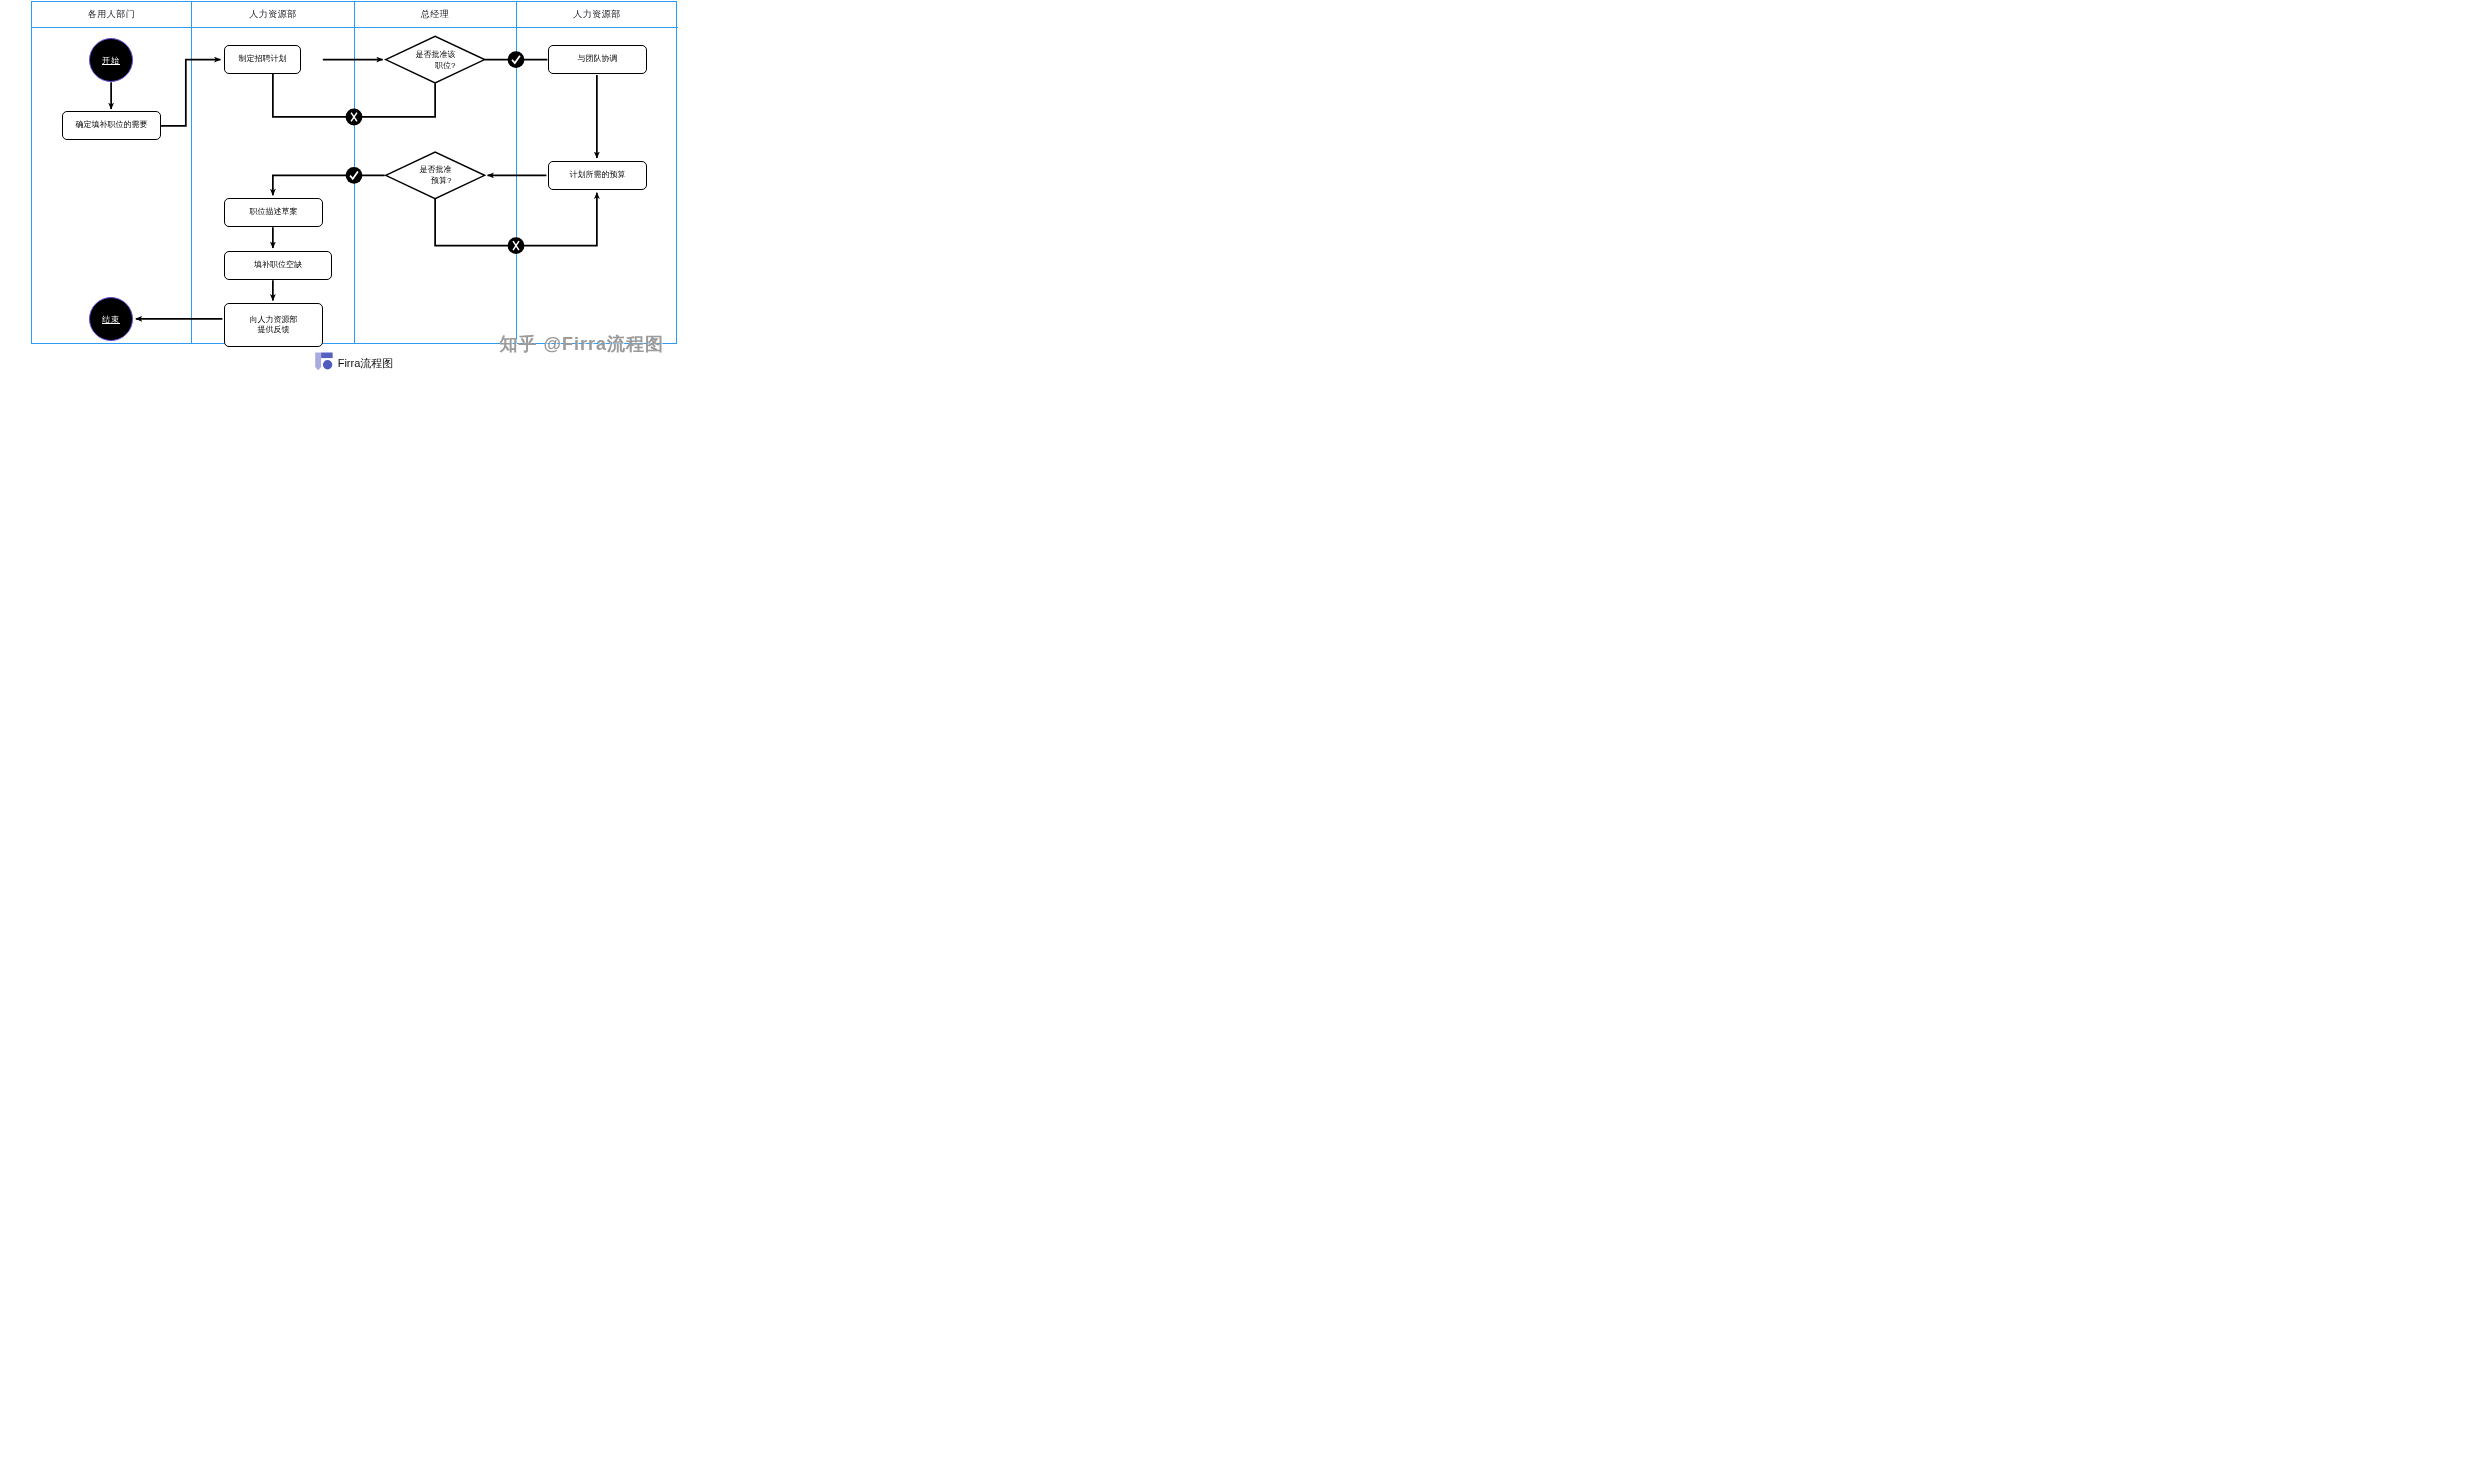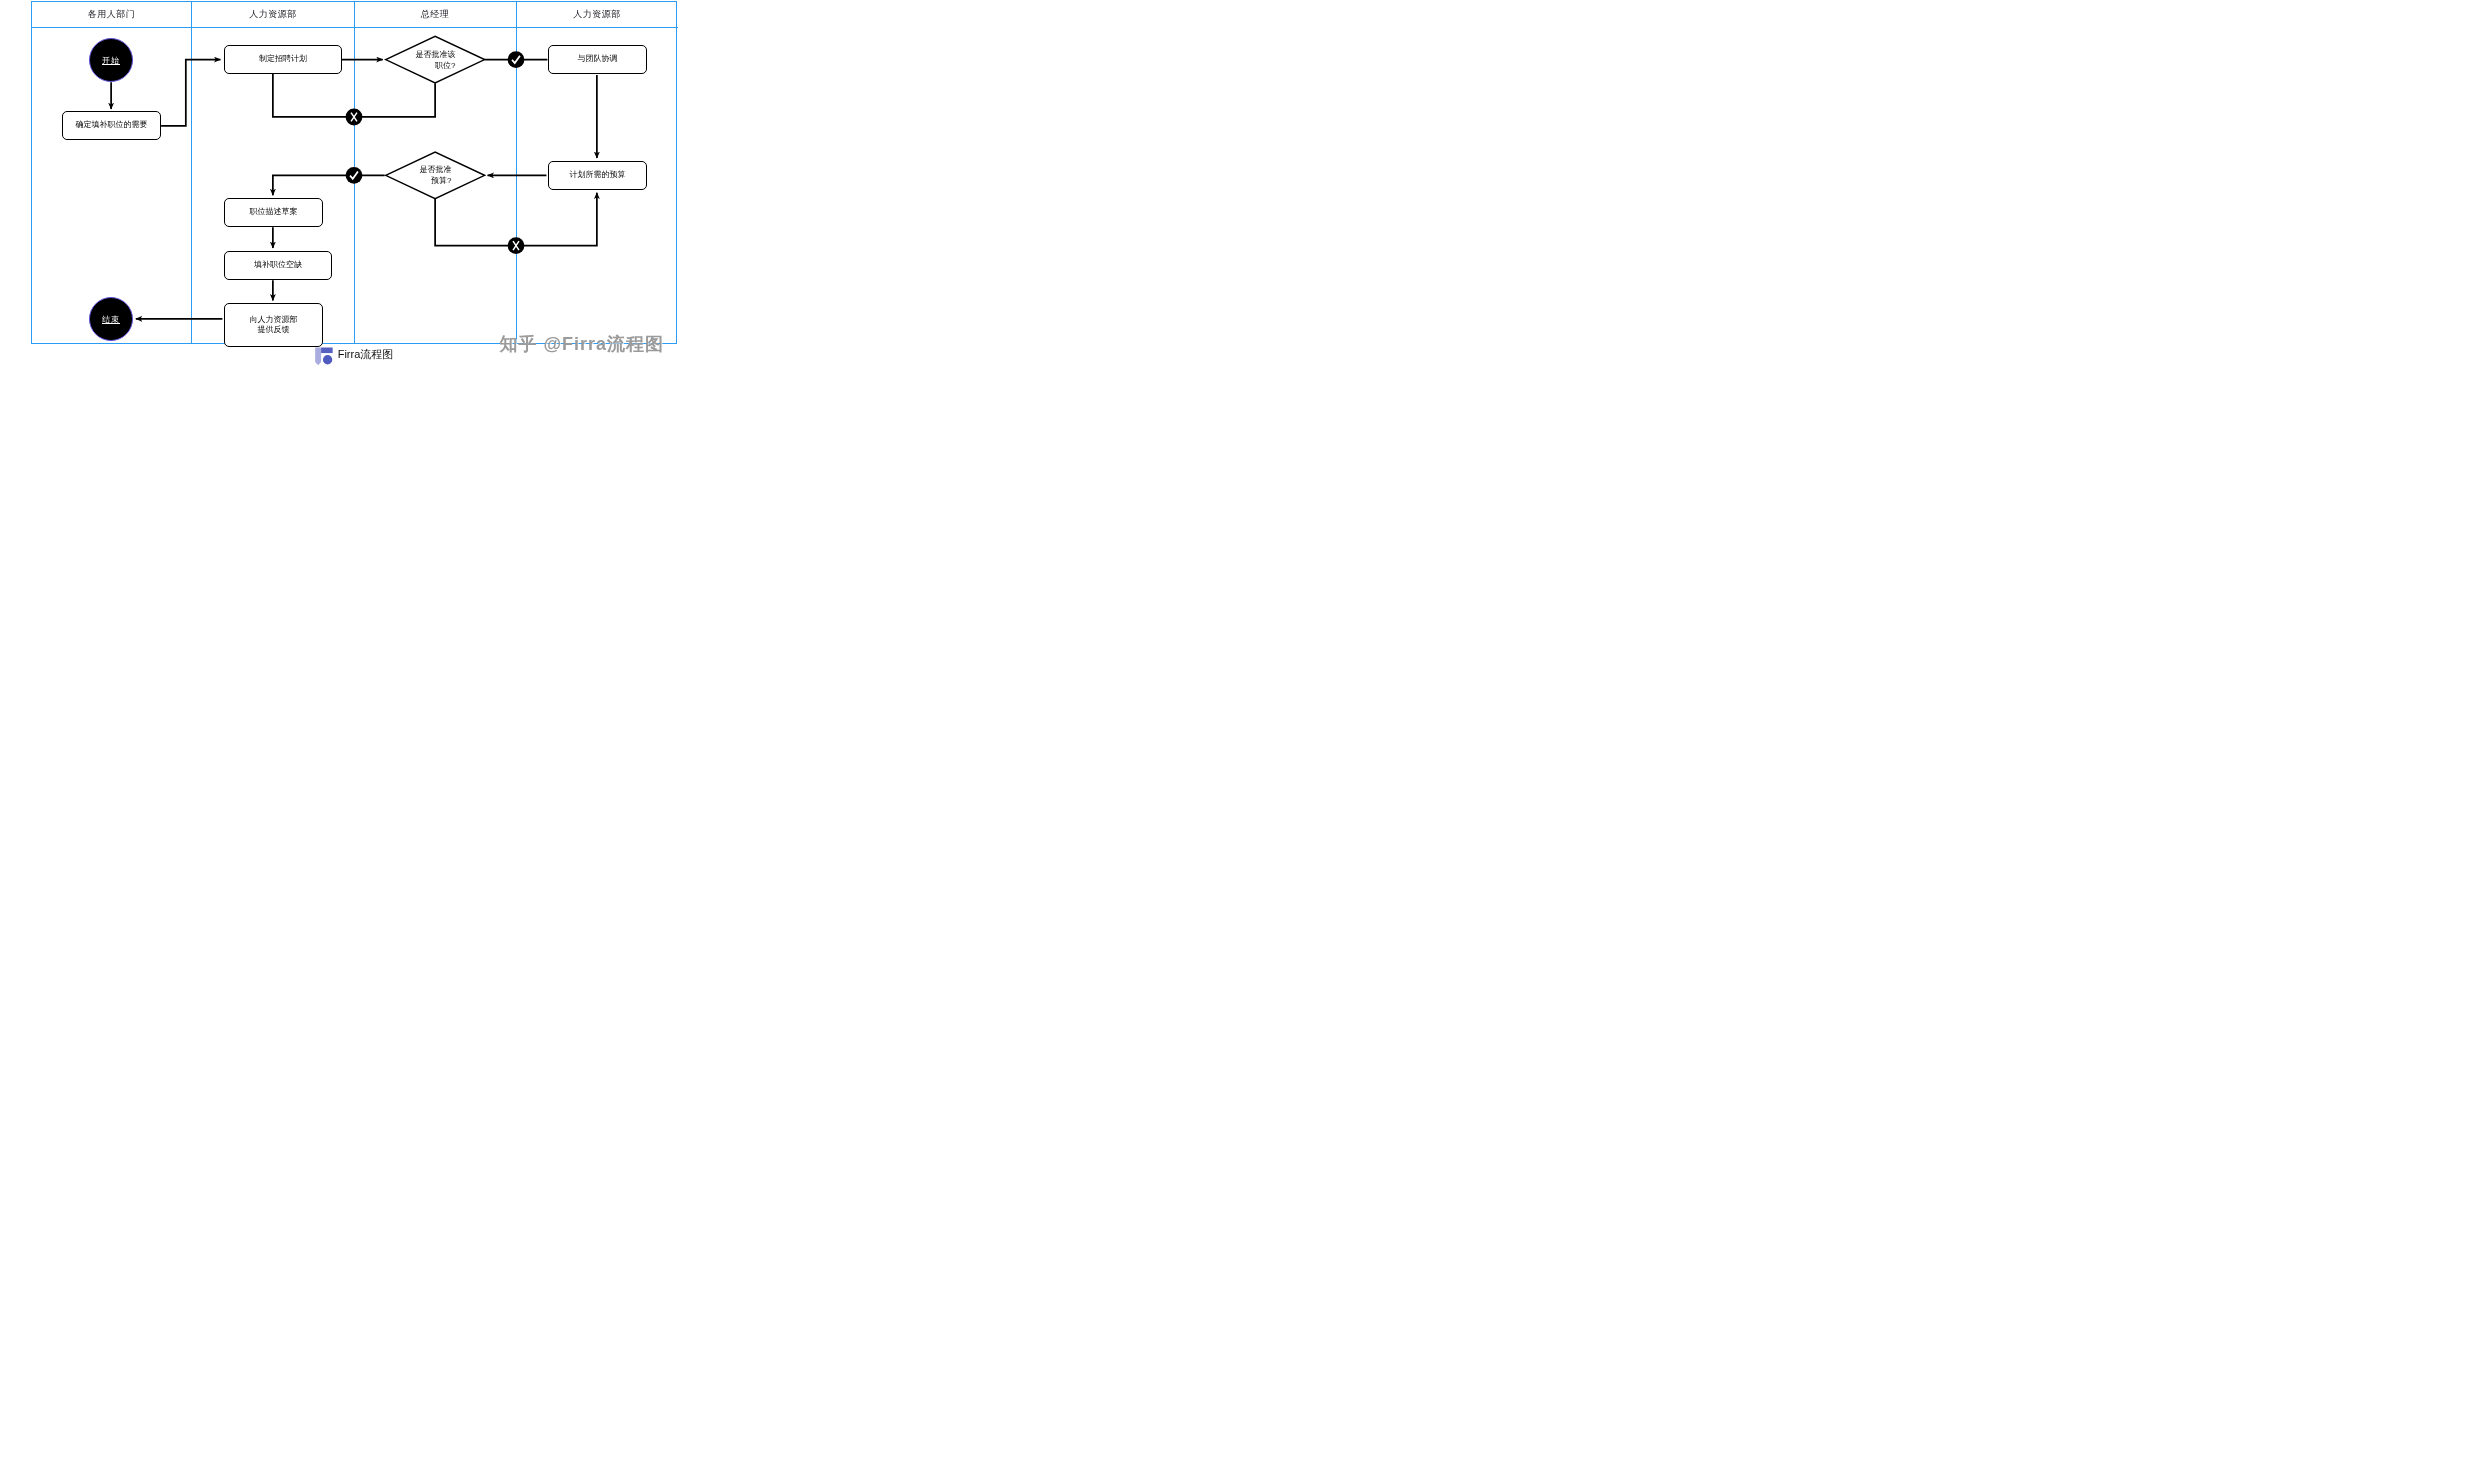"制定招聘计划" div.node { width: 118px -> 77px }
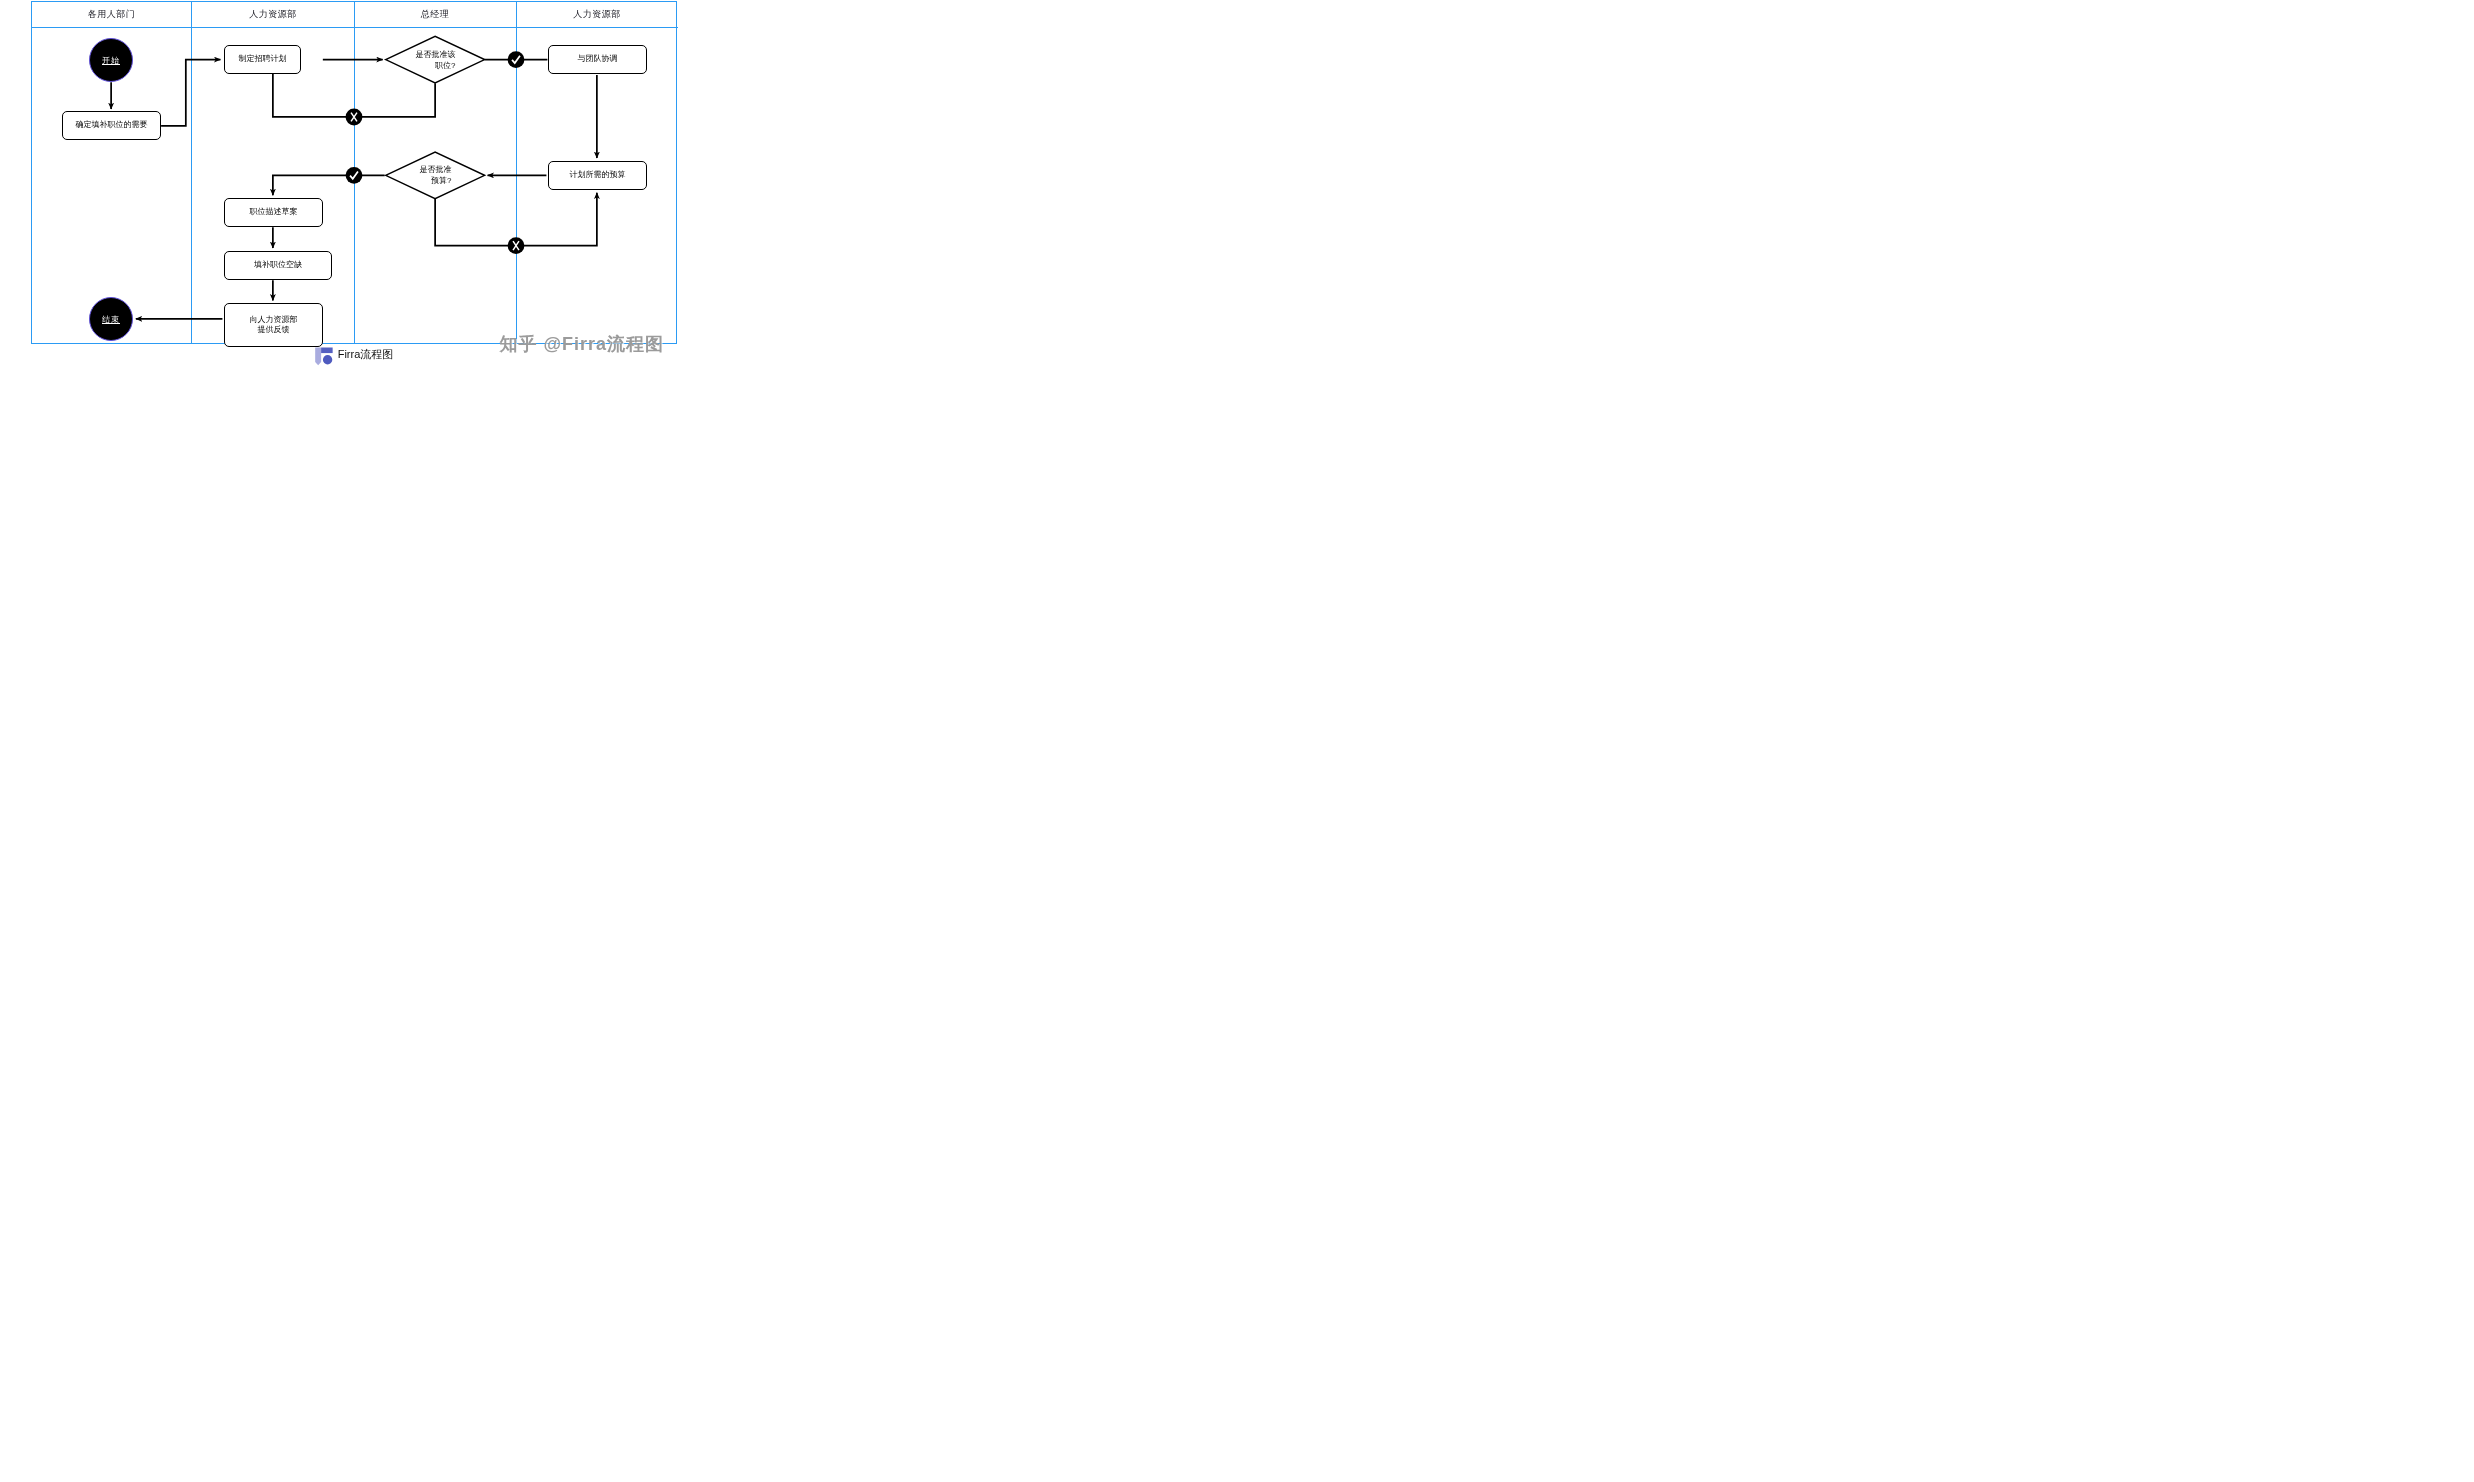"Firra流程图" .footer { align-items: flex-start -> flex-end }
